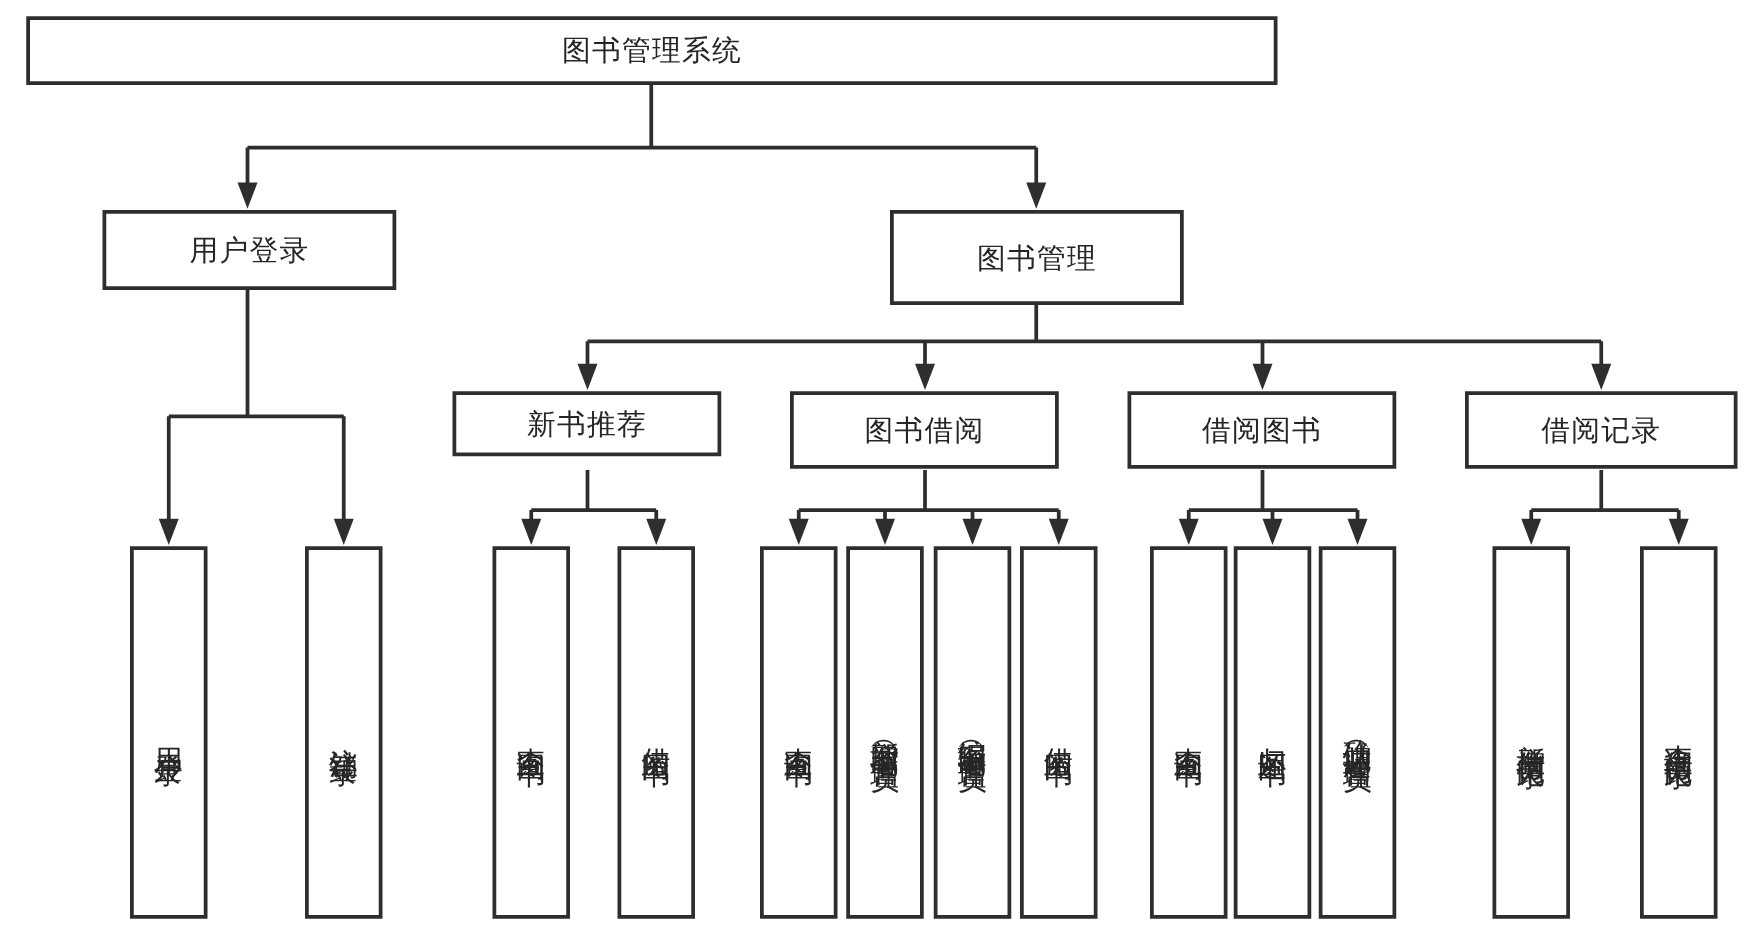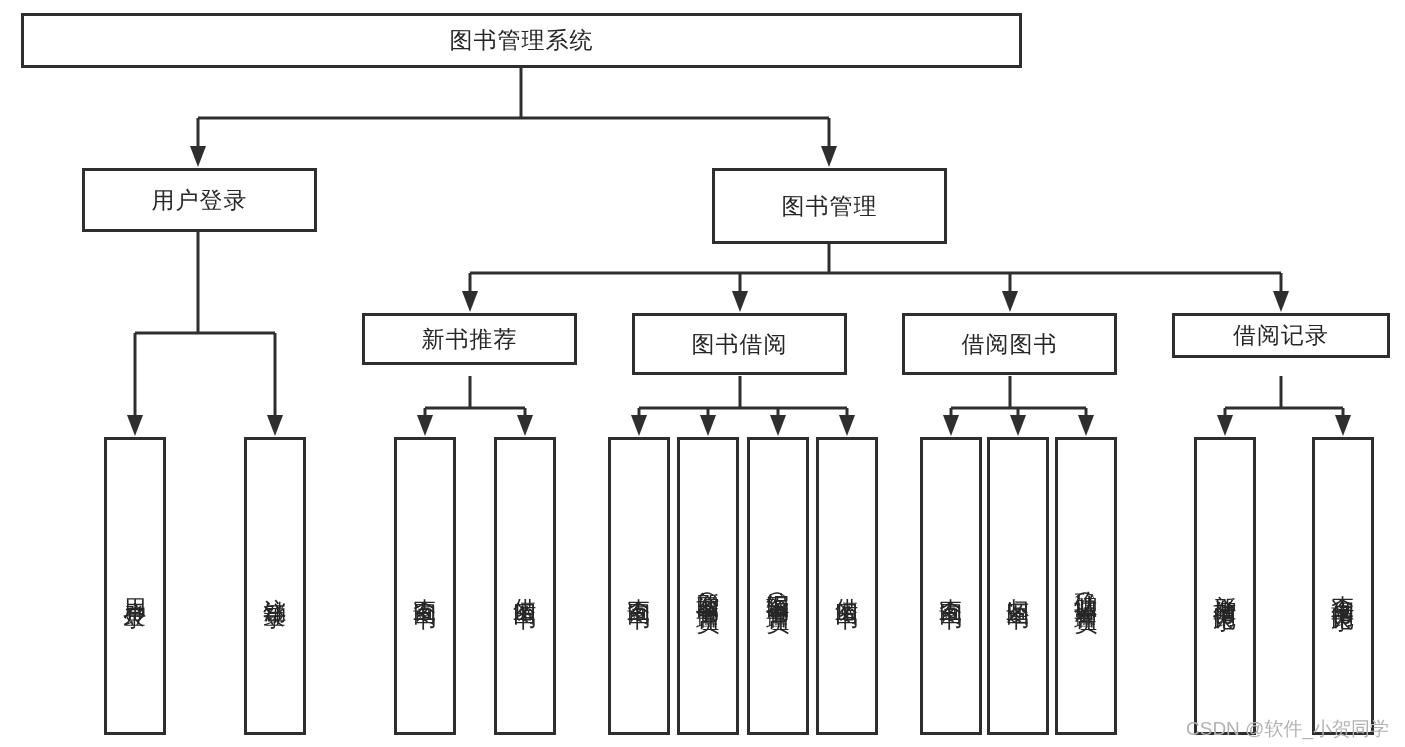"借阅记录" div.node { height: 45px -> 62px }
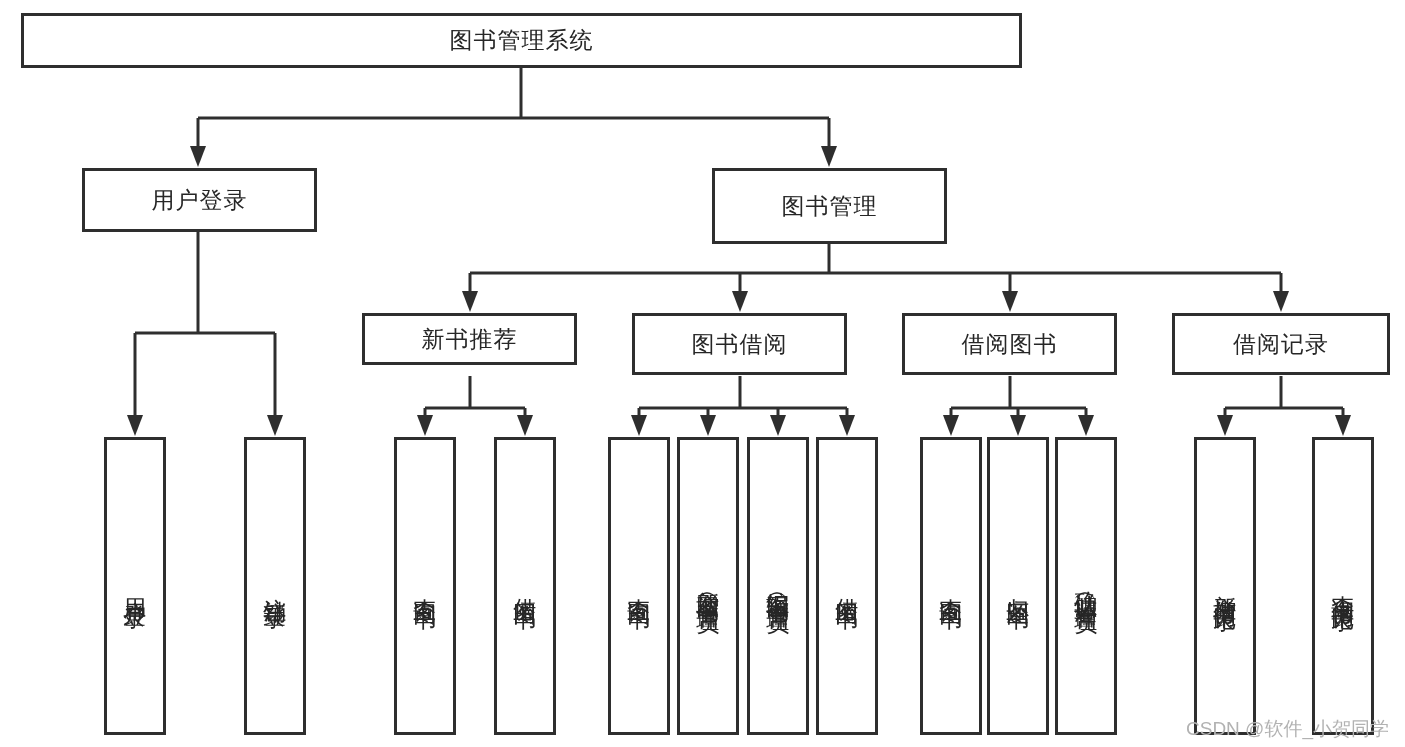"CSDN @软件_小贺同学" div.watermark { html: <div>CSDN @软件_小贺同学</div> -> none }
